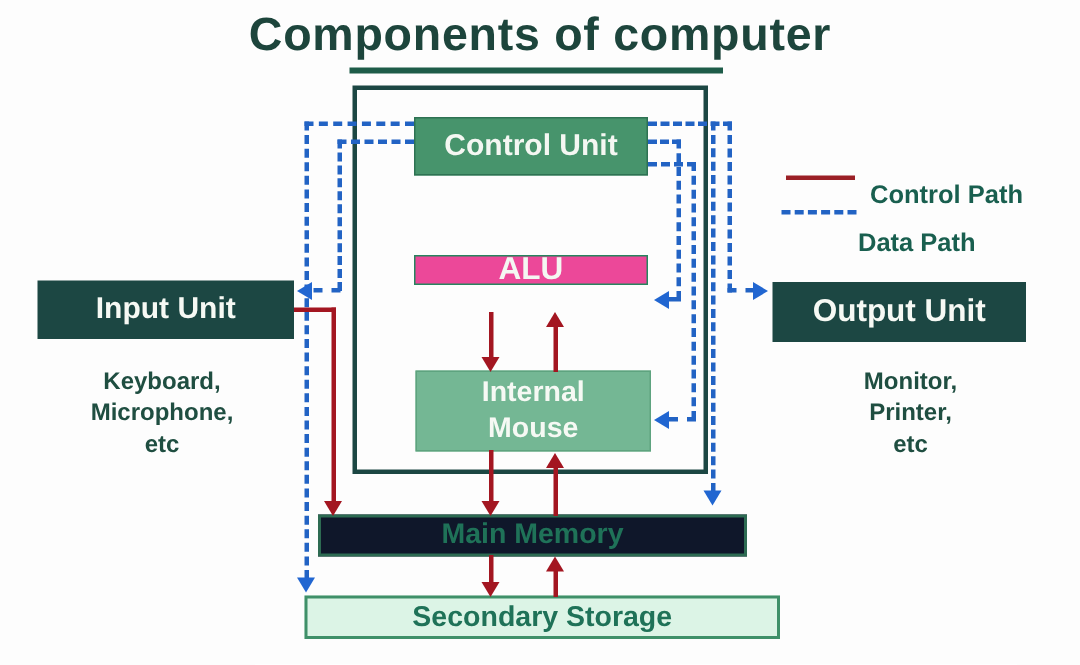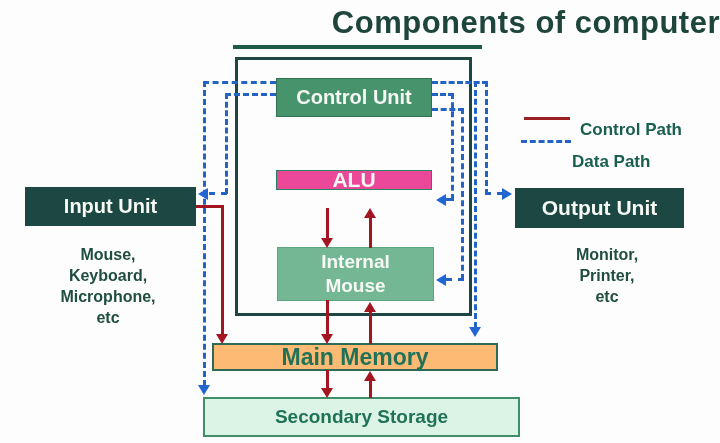"Components of computer" .title { text-align: right -> center }
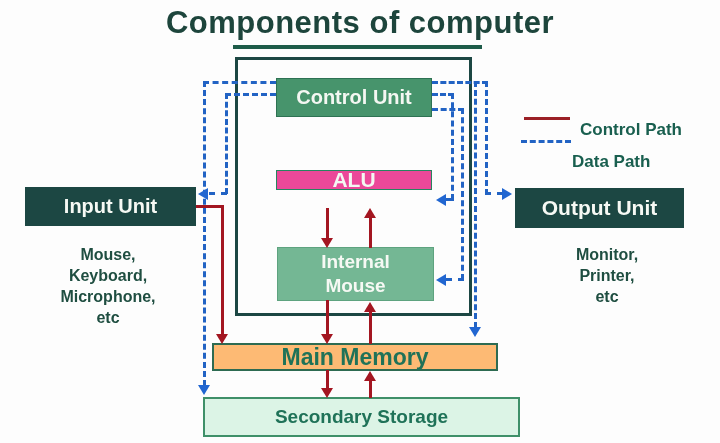"Mouse," div { html: <div>Mouse,</div> -> none }
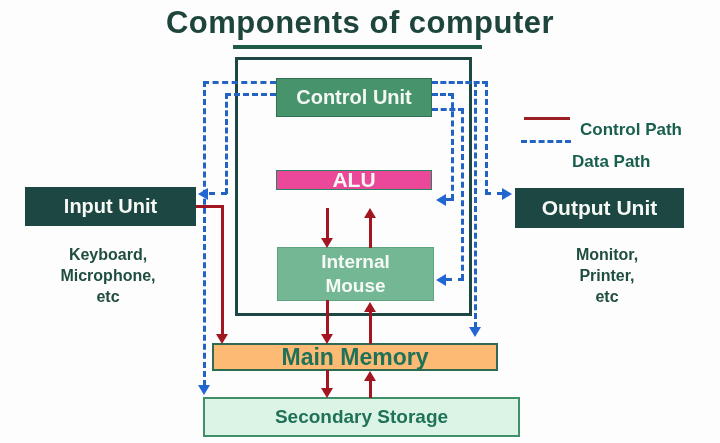"Main Memory" .main-memory { background: #fdba74 -> #0f172a; font-size: 23px -> 19px }
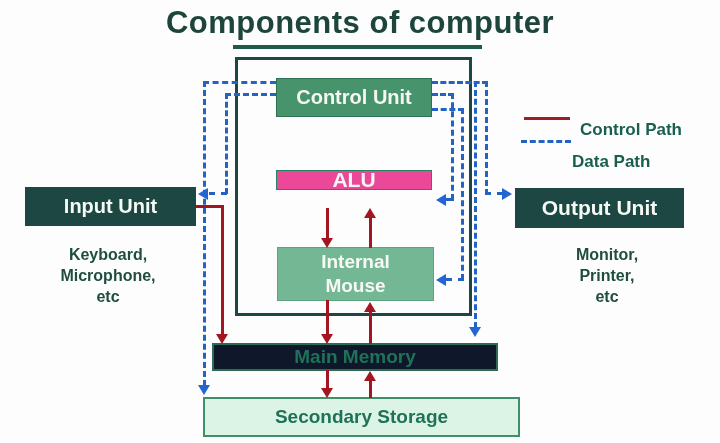"Secondary Storage" .secondary-storage { height: 40px -> 29px }
